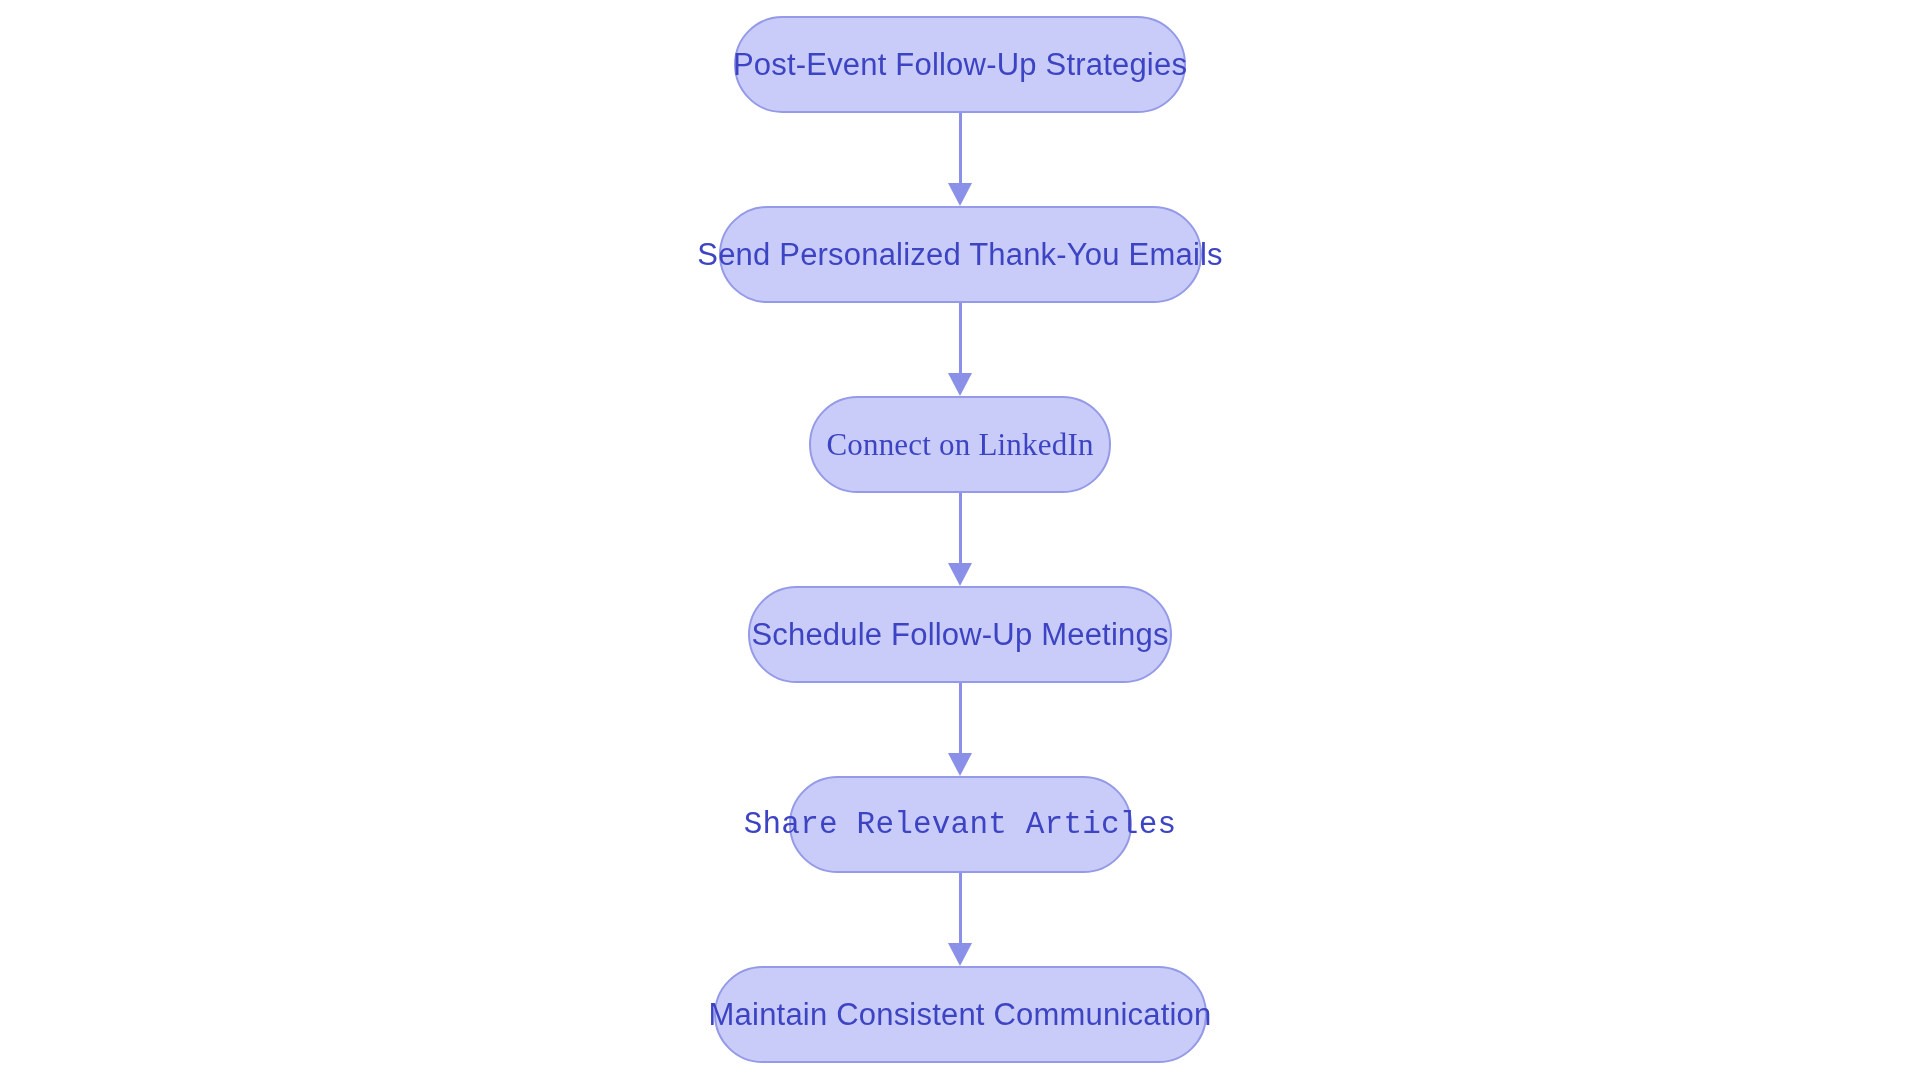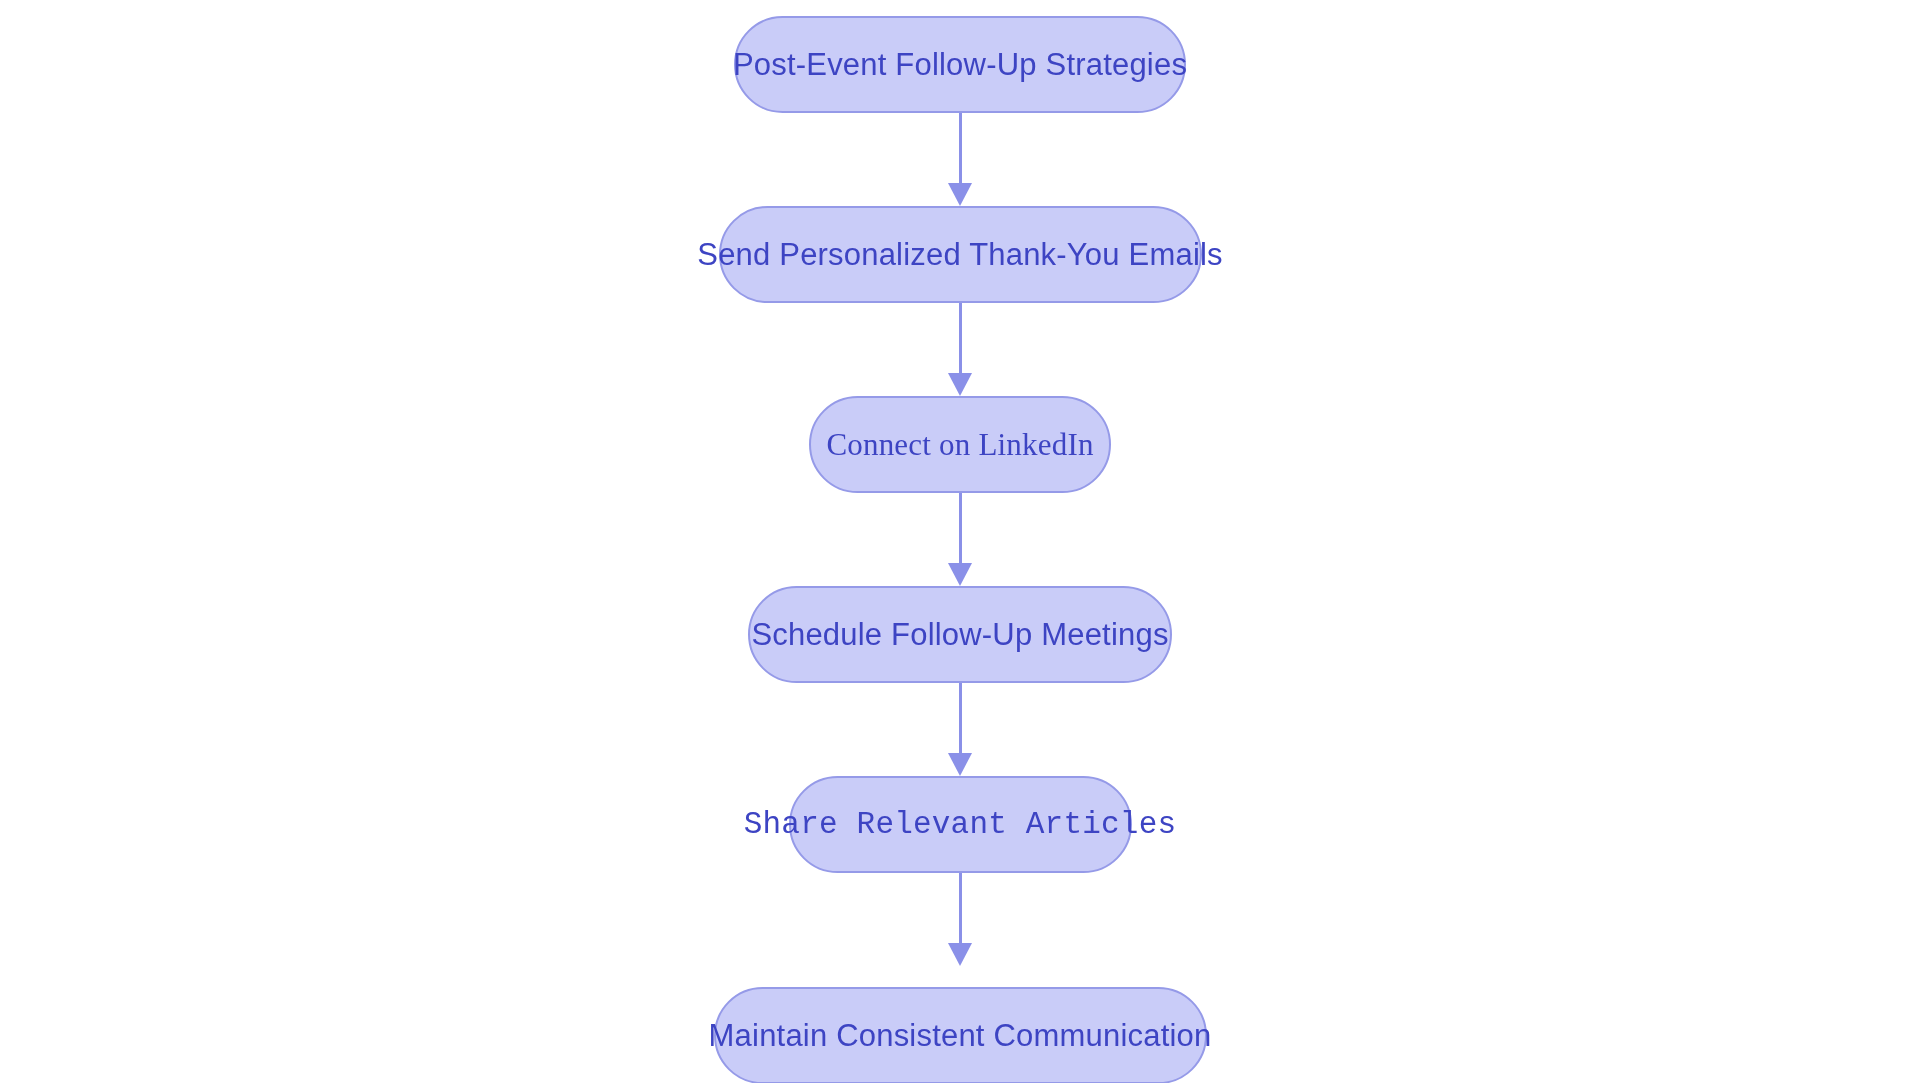"Maintain Consistent Communication" .n5 { margin-top: 21px -> none }
